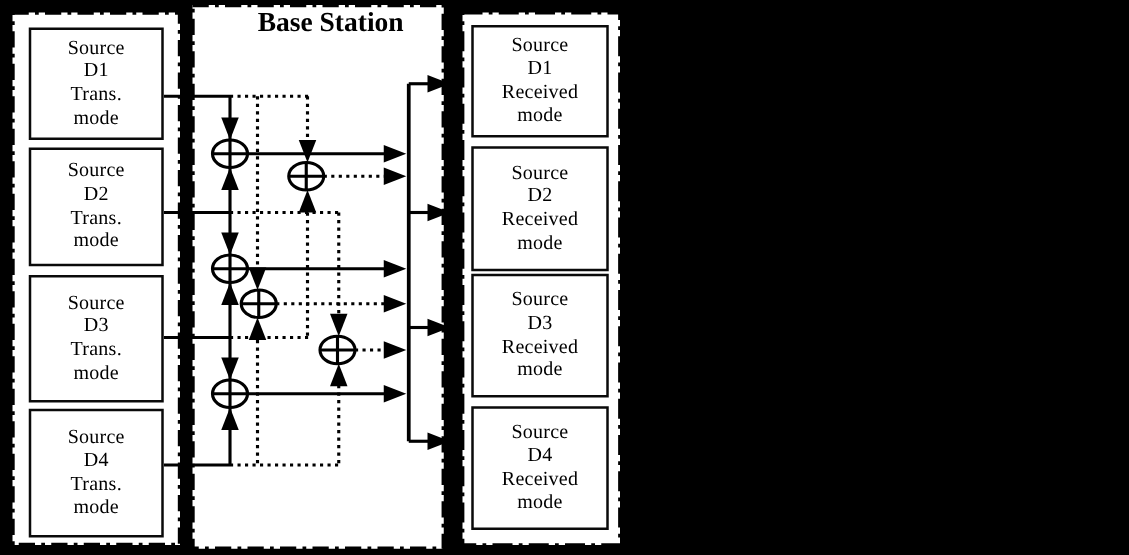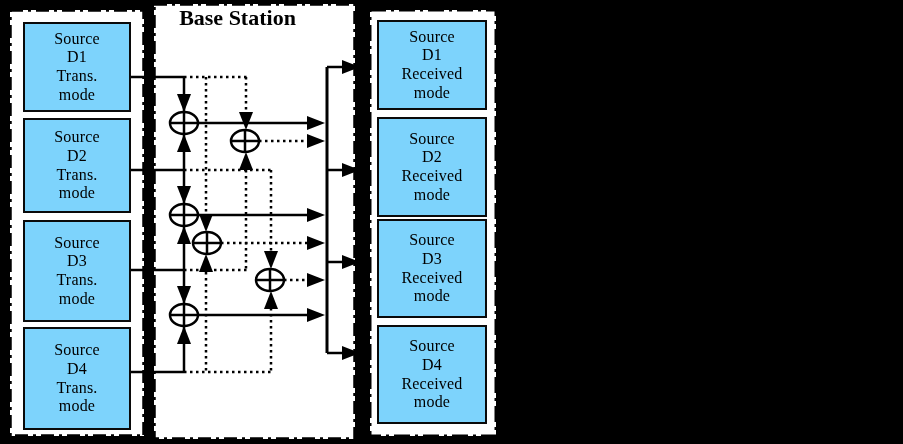"Base Station" .title { left: 136px -> 163px }
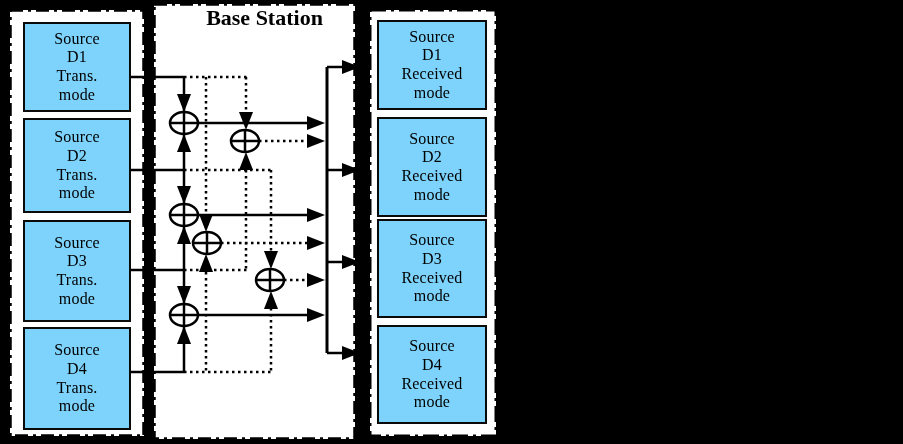"Source" .box { background: #7dd3fc -> #ffffff }
